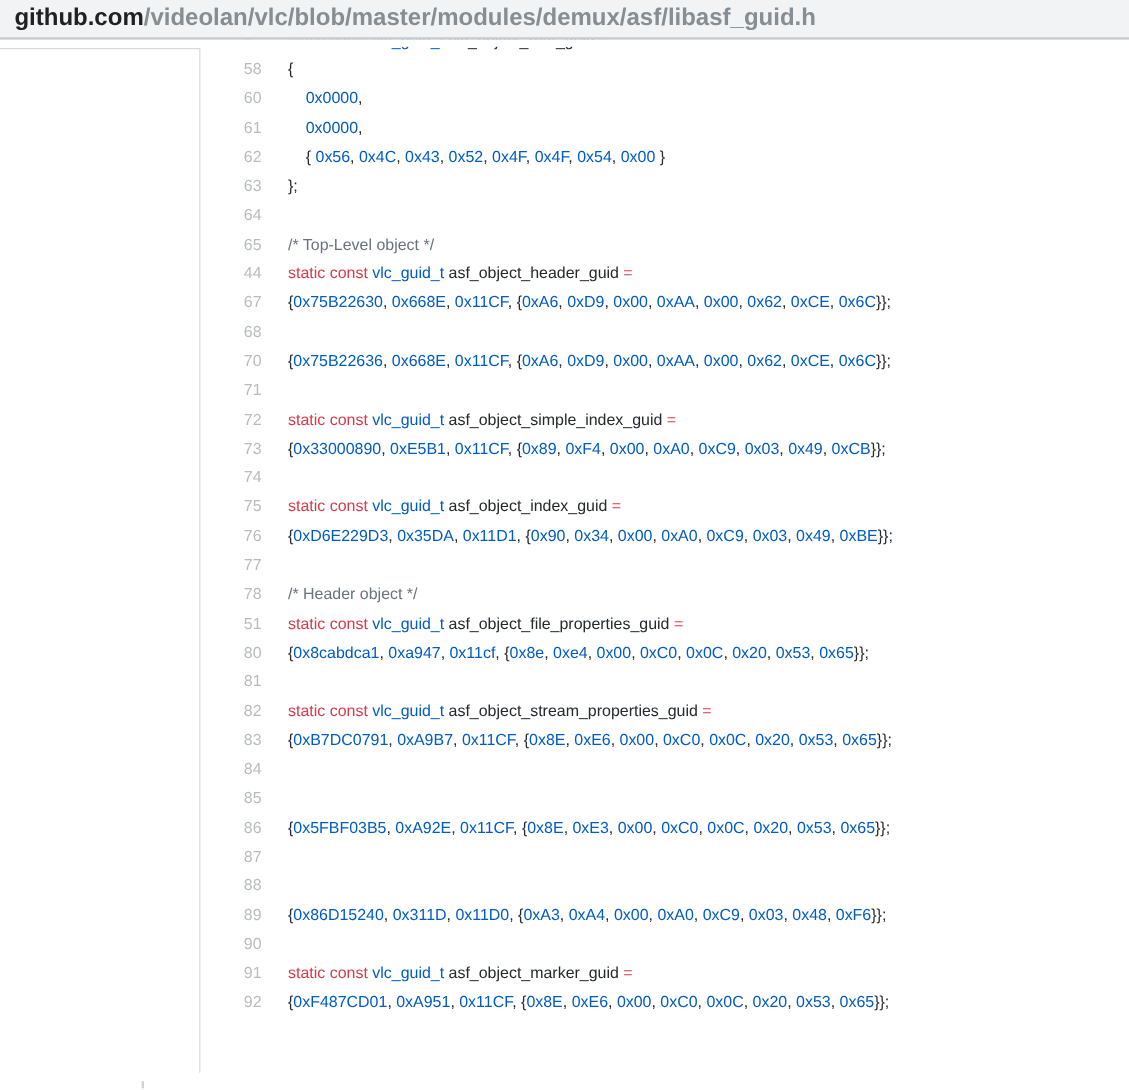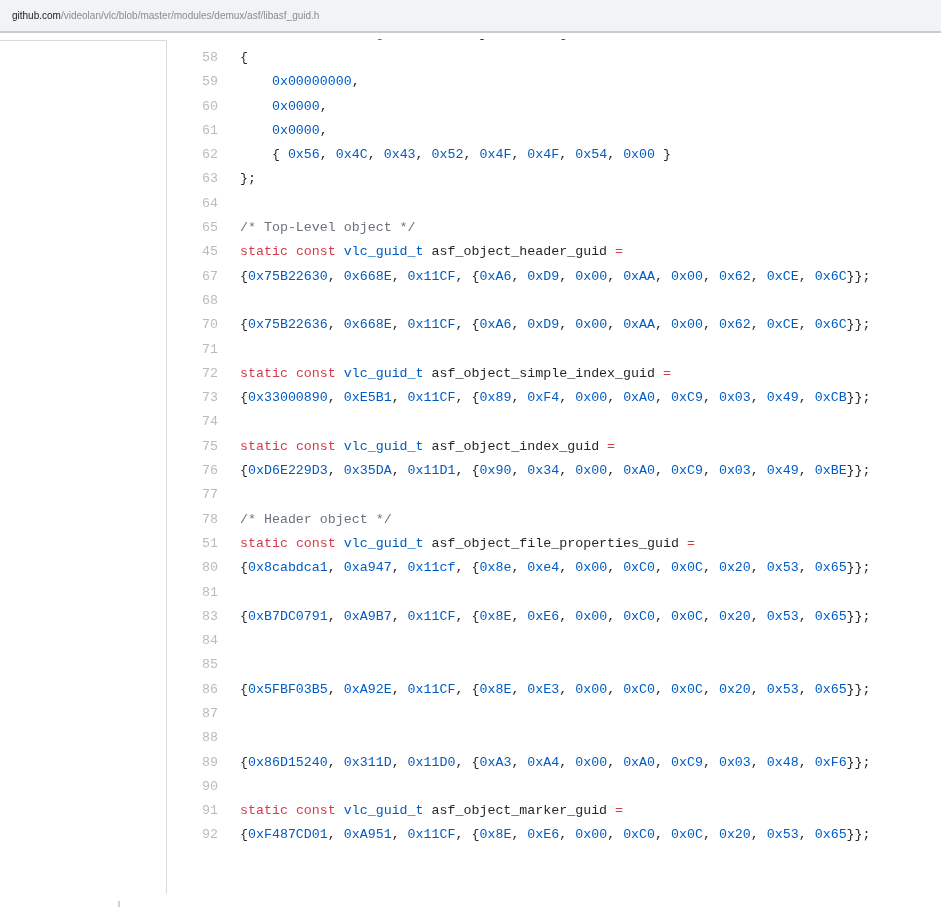"github.com/videolan/vlc/blob/master/modu" .addr-bar { font-size: 10px -> 20px; font-weight: none -> bold }
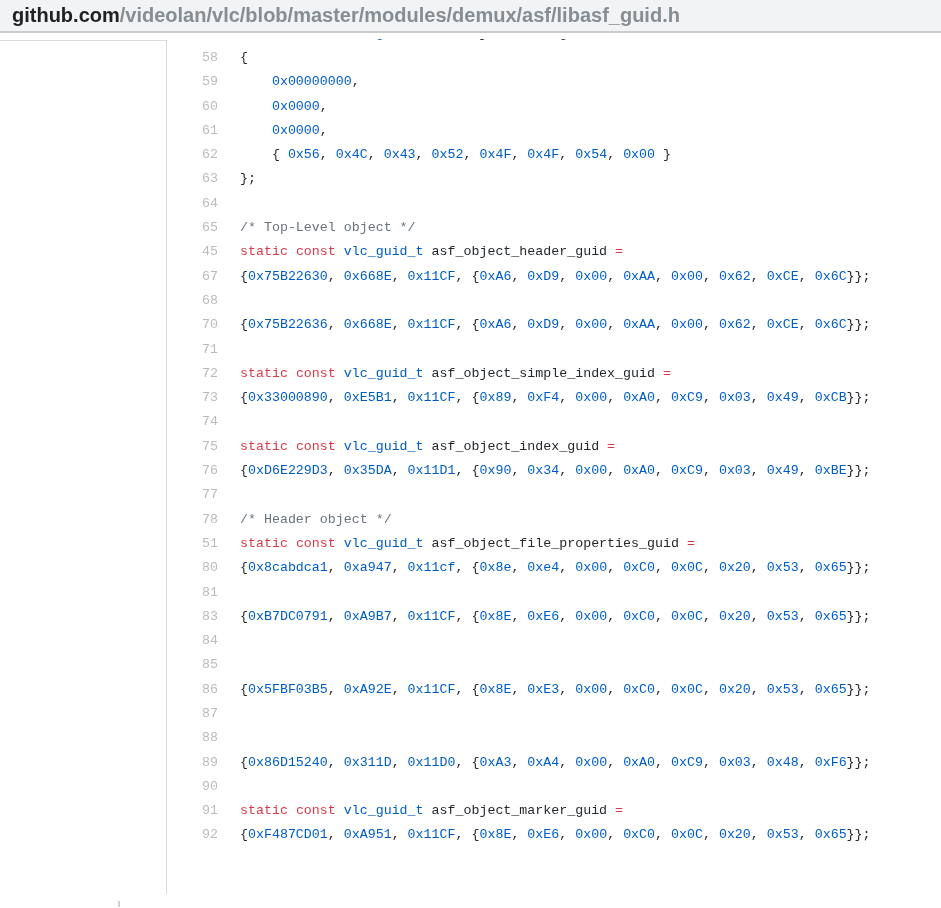"58" .code-wrap { font-family: Liberation Mono, monospace -> Liberation Sans, sans-serif }
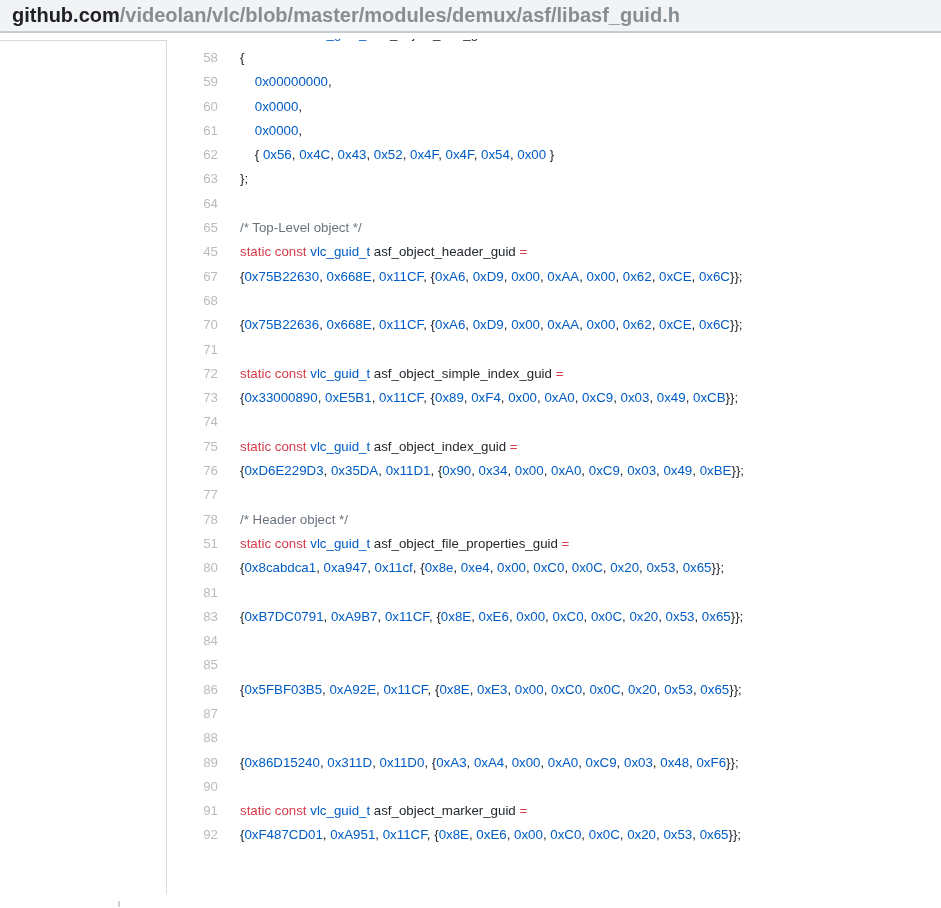"59" div.code-row { html: <div><span>59</span><span> <span>0x00000000</span>,</span></div> -> none }
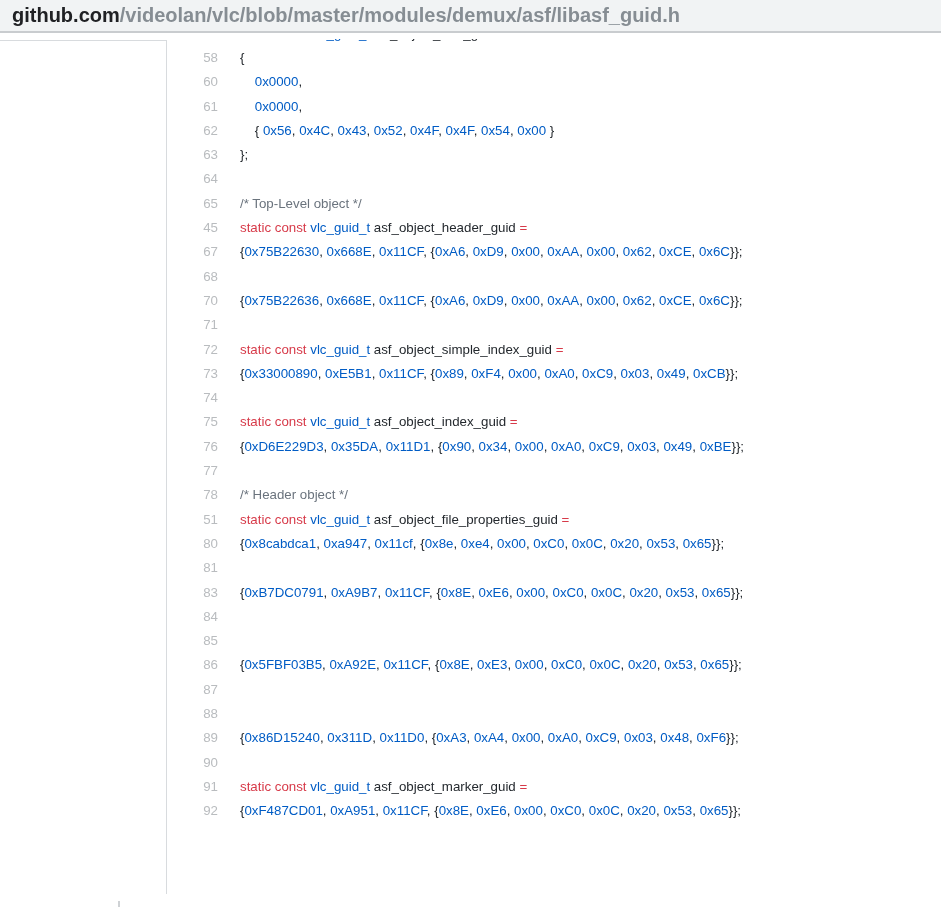"45" span.ln { text: 45 -> 44 }
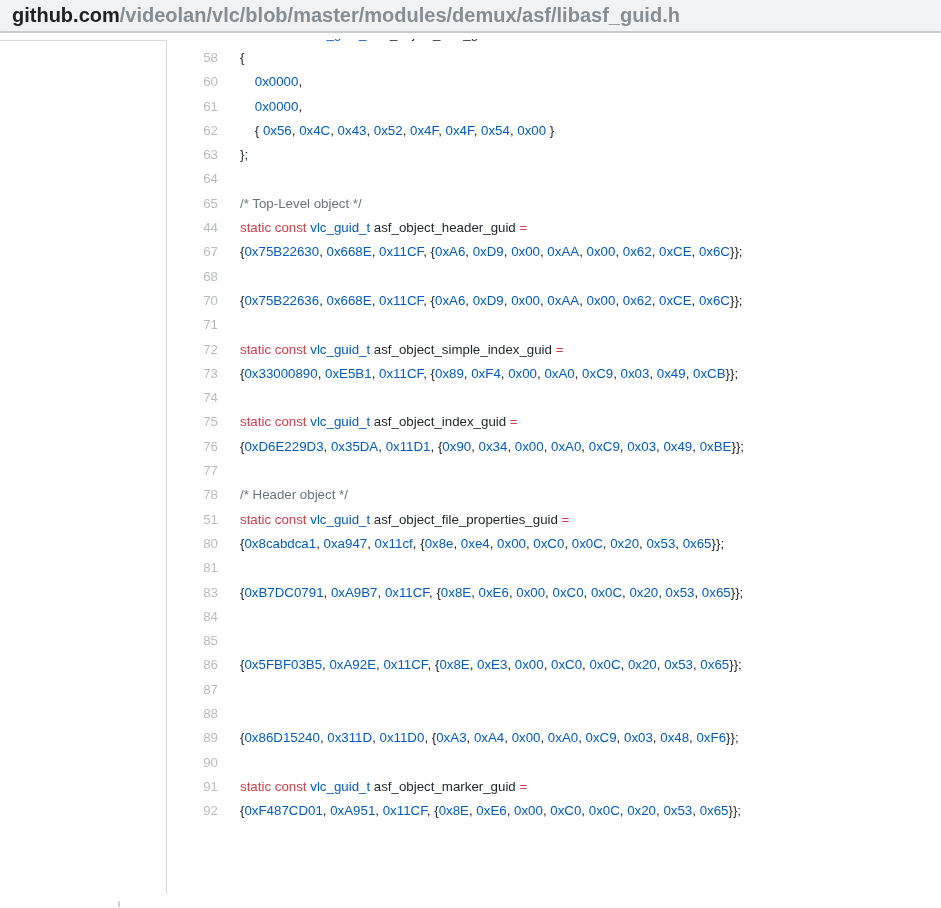"82" div.code-row { html: none -> <div><span>82</span><span><span>static</span> <span>const</span> <span>vlc_guid_t</span> asf_object_stream_properties_guid <span>=</span></span></div> }
